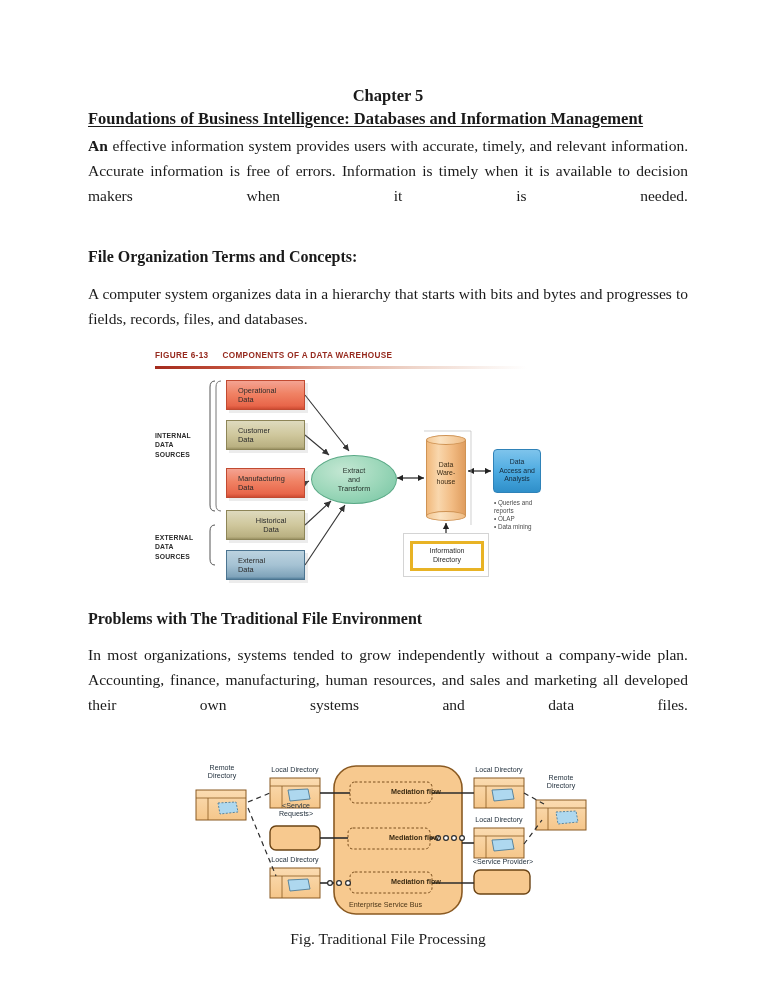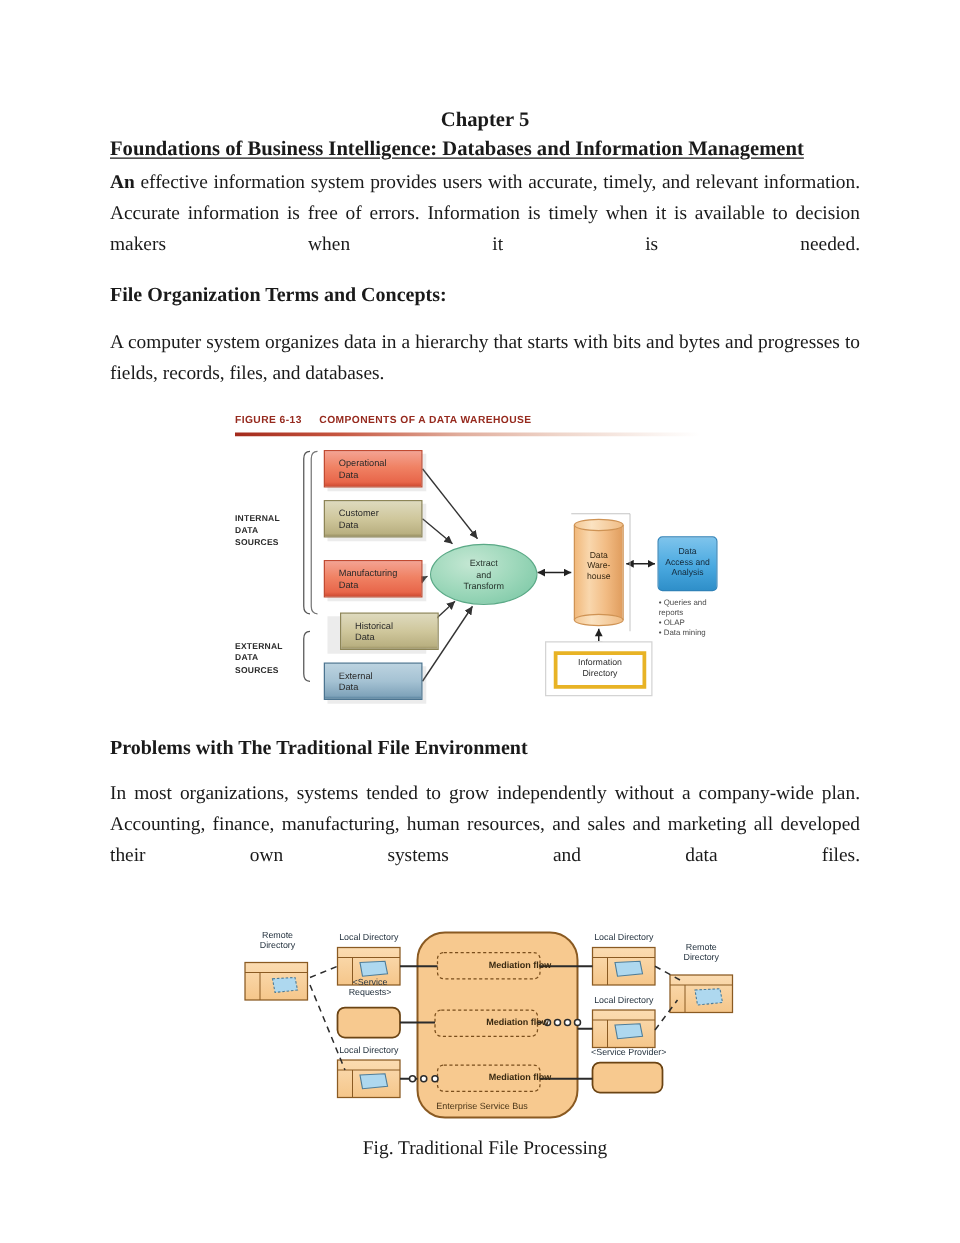"File Organization Terms and Concepts:" .section-head { margin: 18px 0 0 0 -> 38px 0 0 0 }
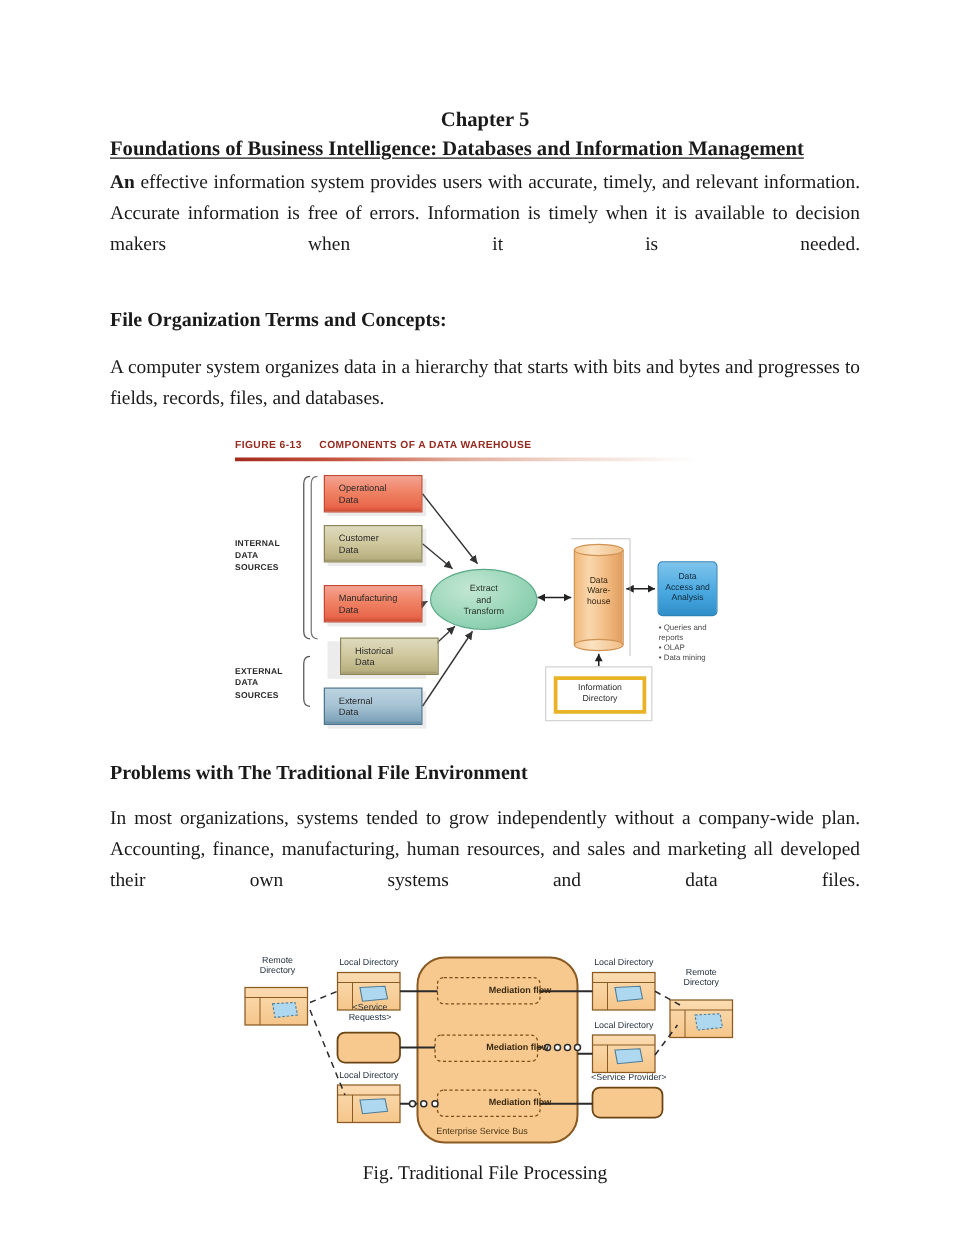"FIGURE 6-13 COMPONENTS OF A" .fig1-wrap { margin: 18px 0 0 98px -> 18px 0 0 65px }
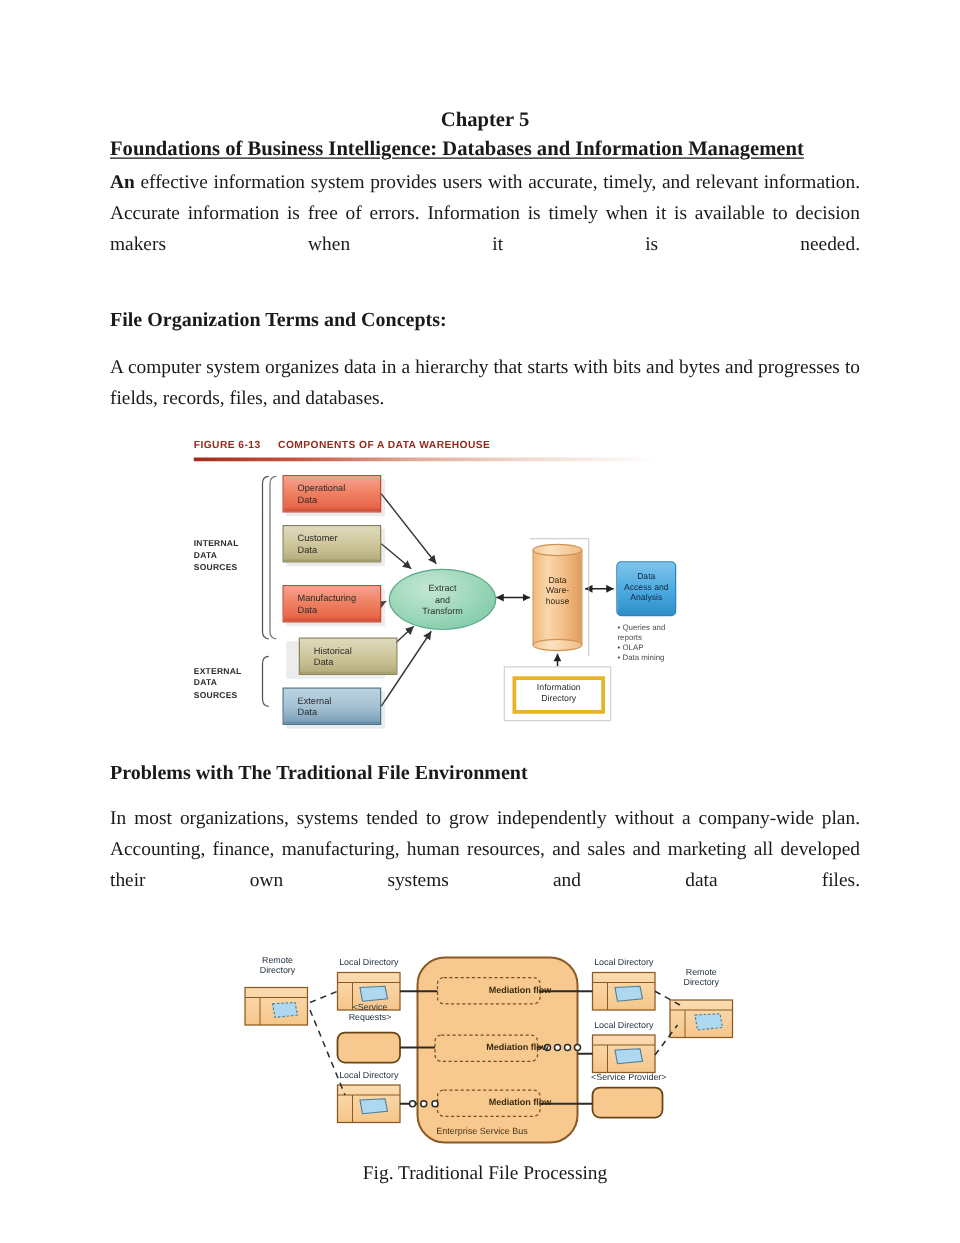"Historical" div.src-box { left: 86px -> 73px; text-align: none -> center }
